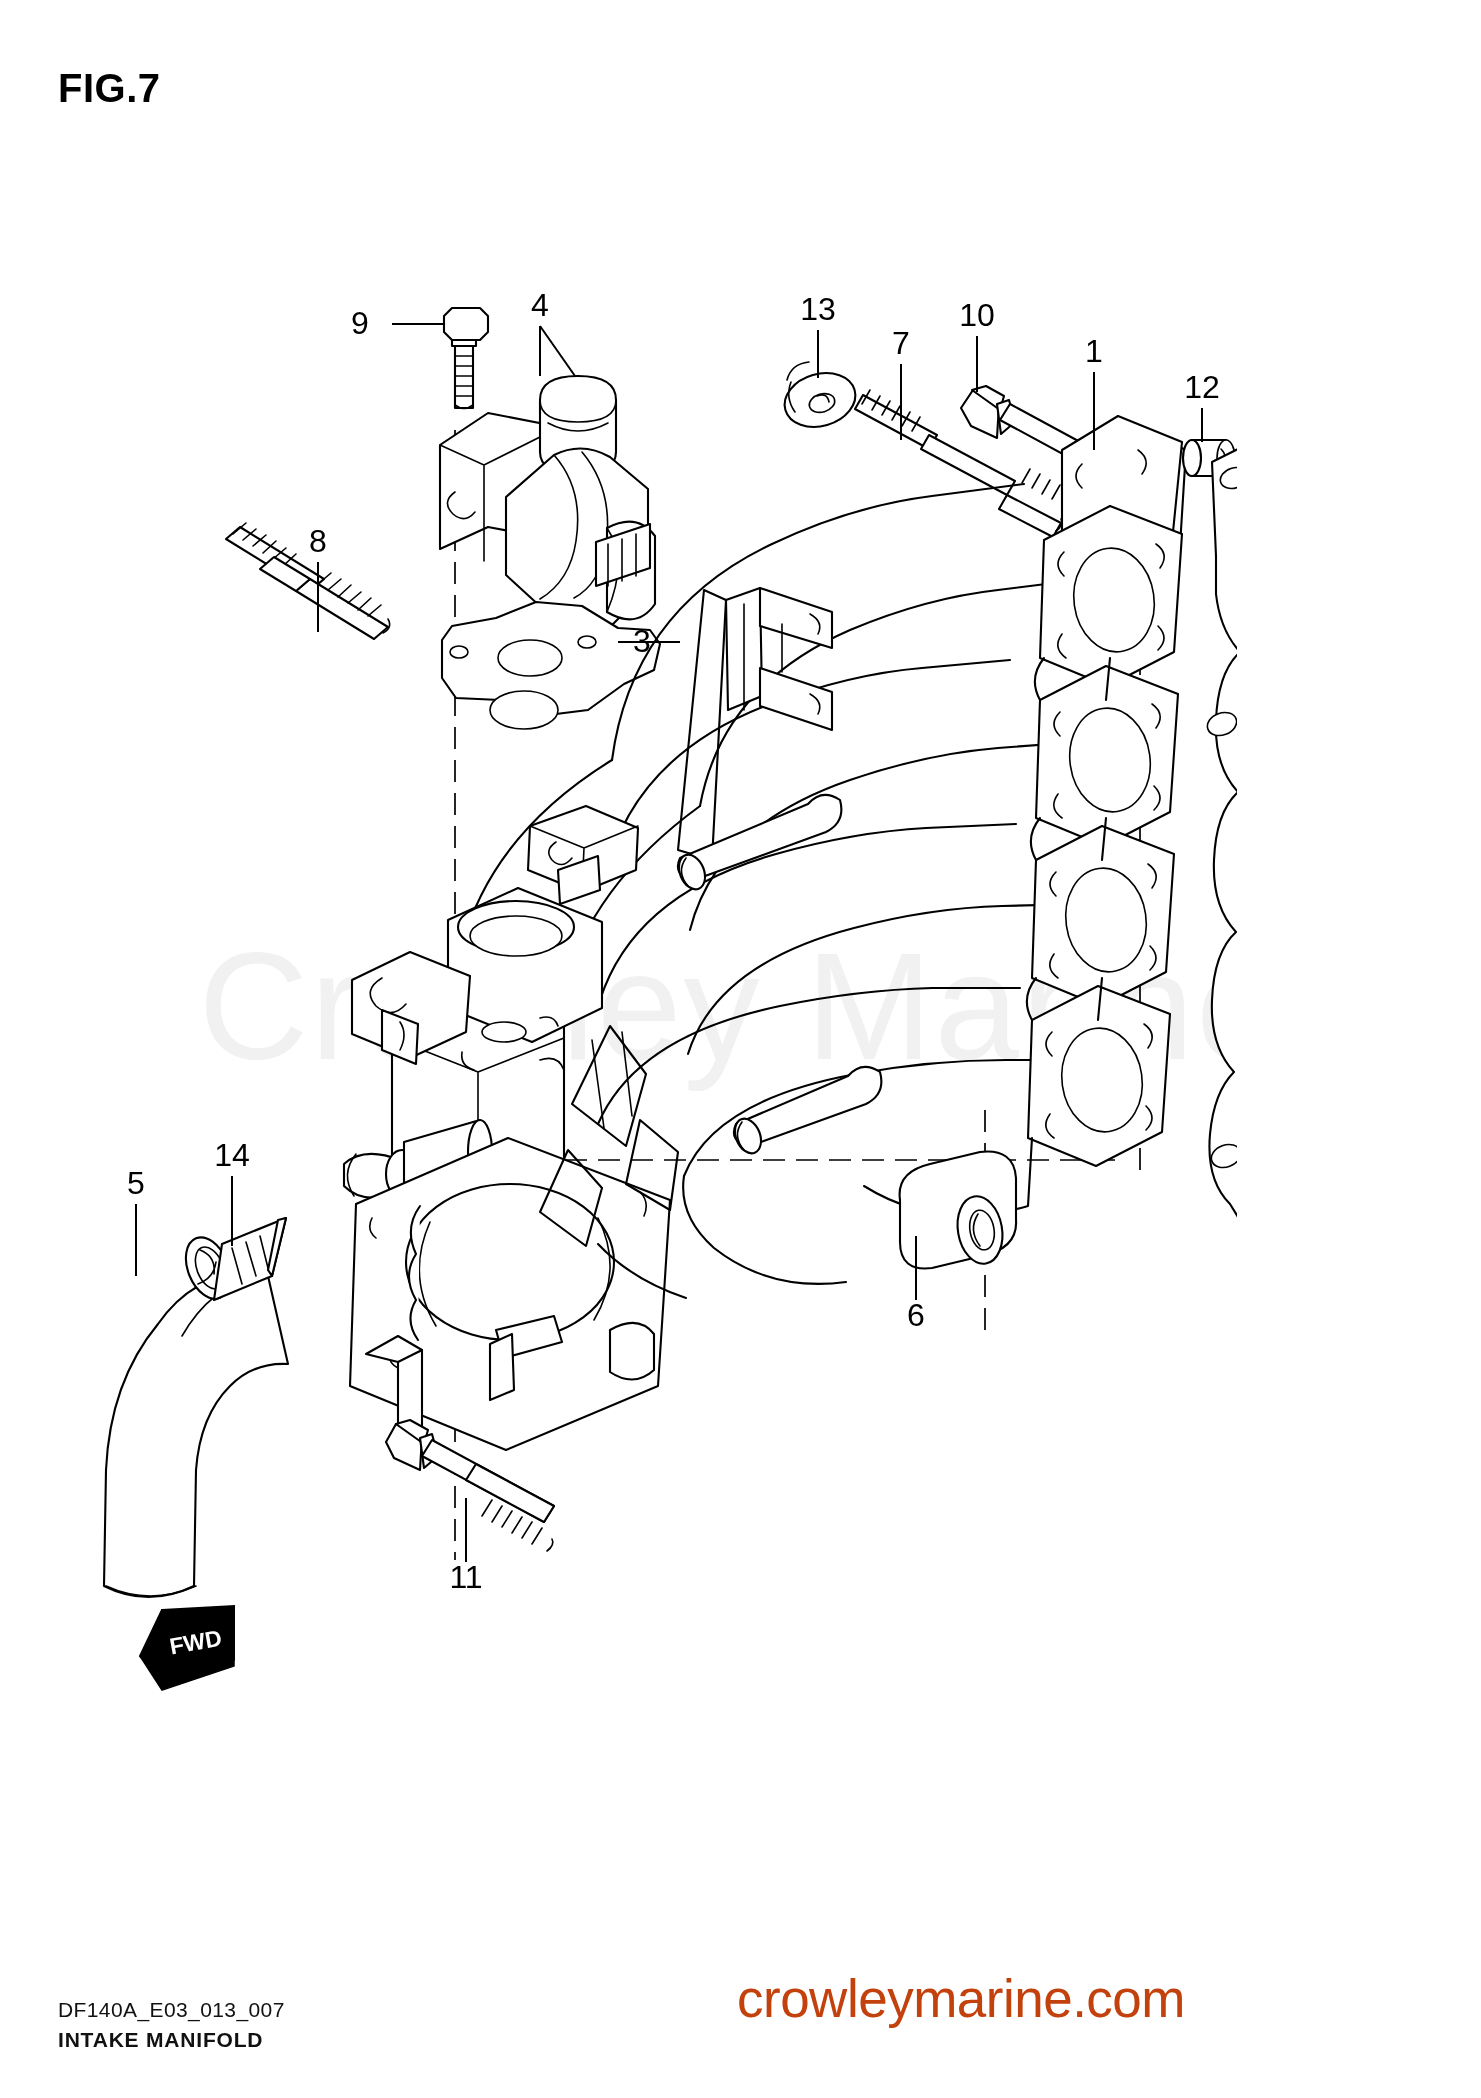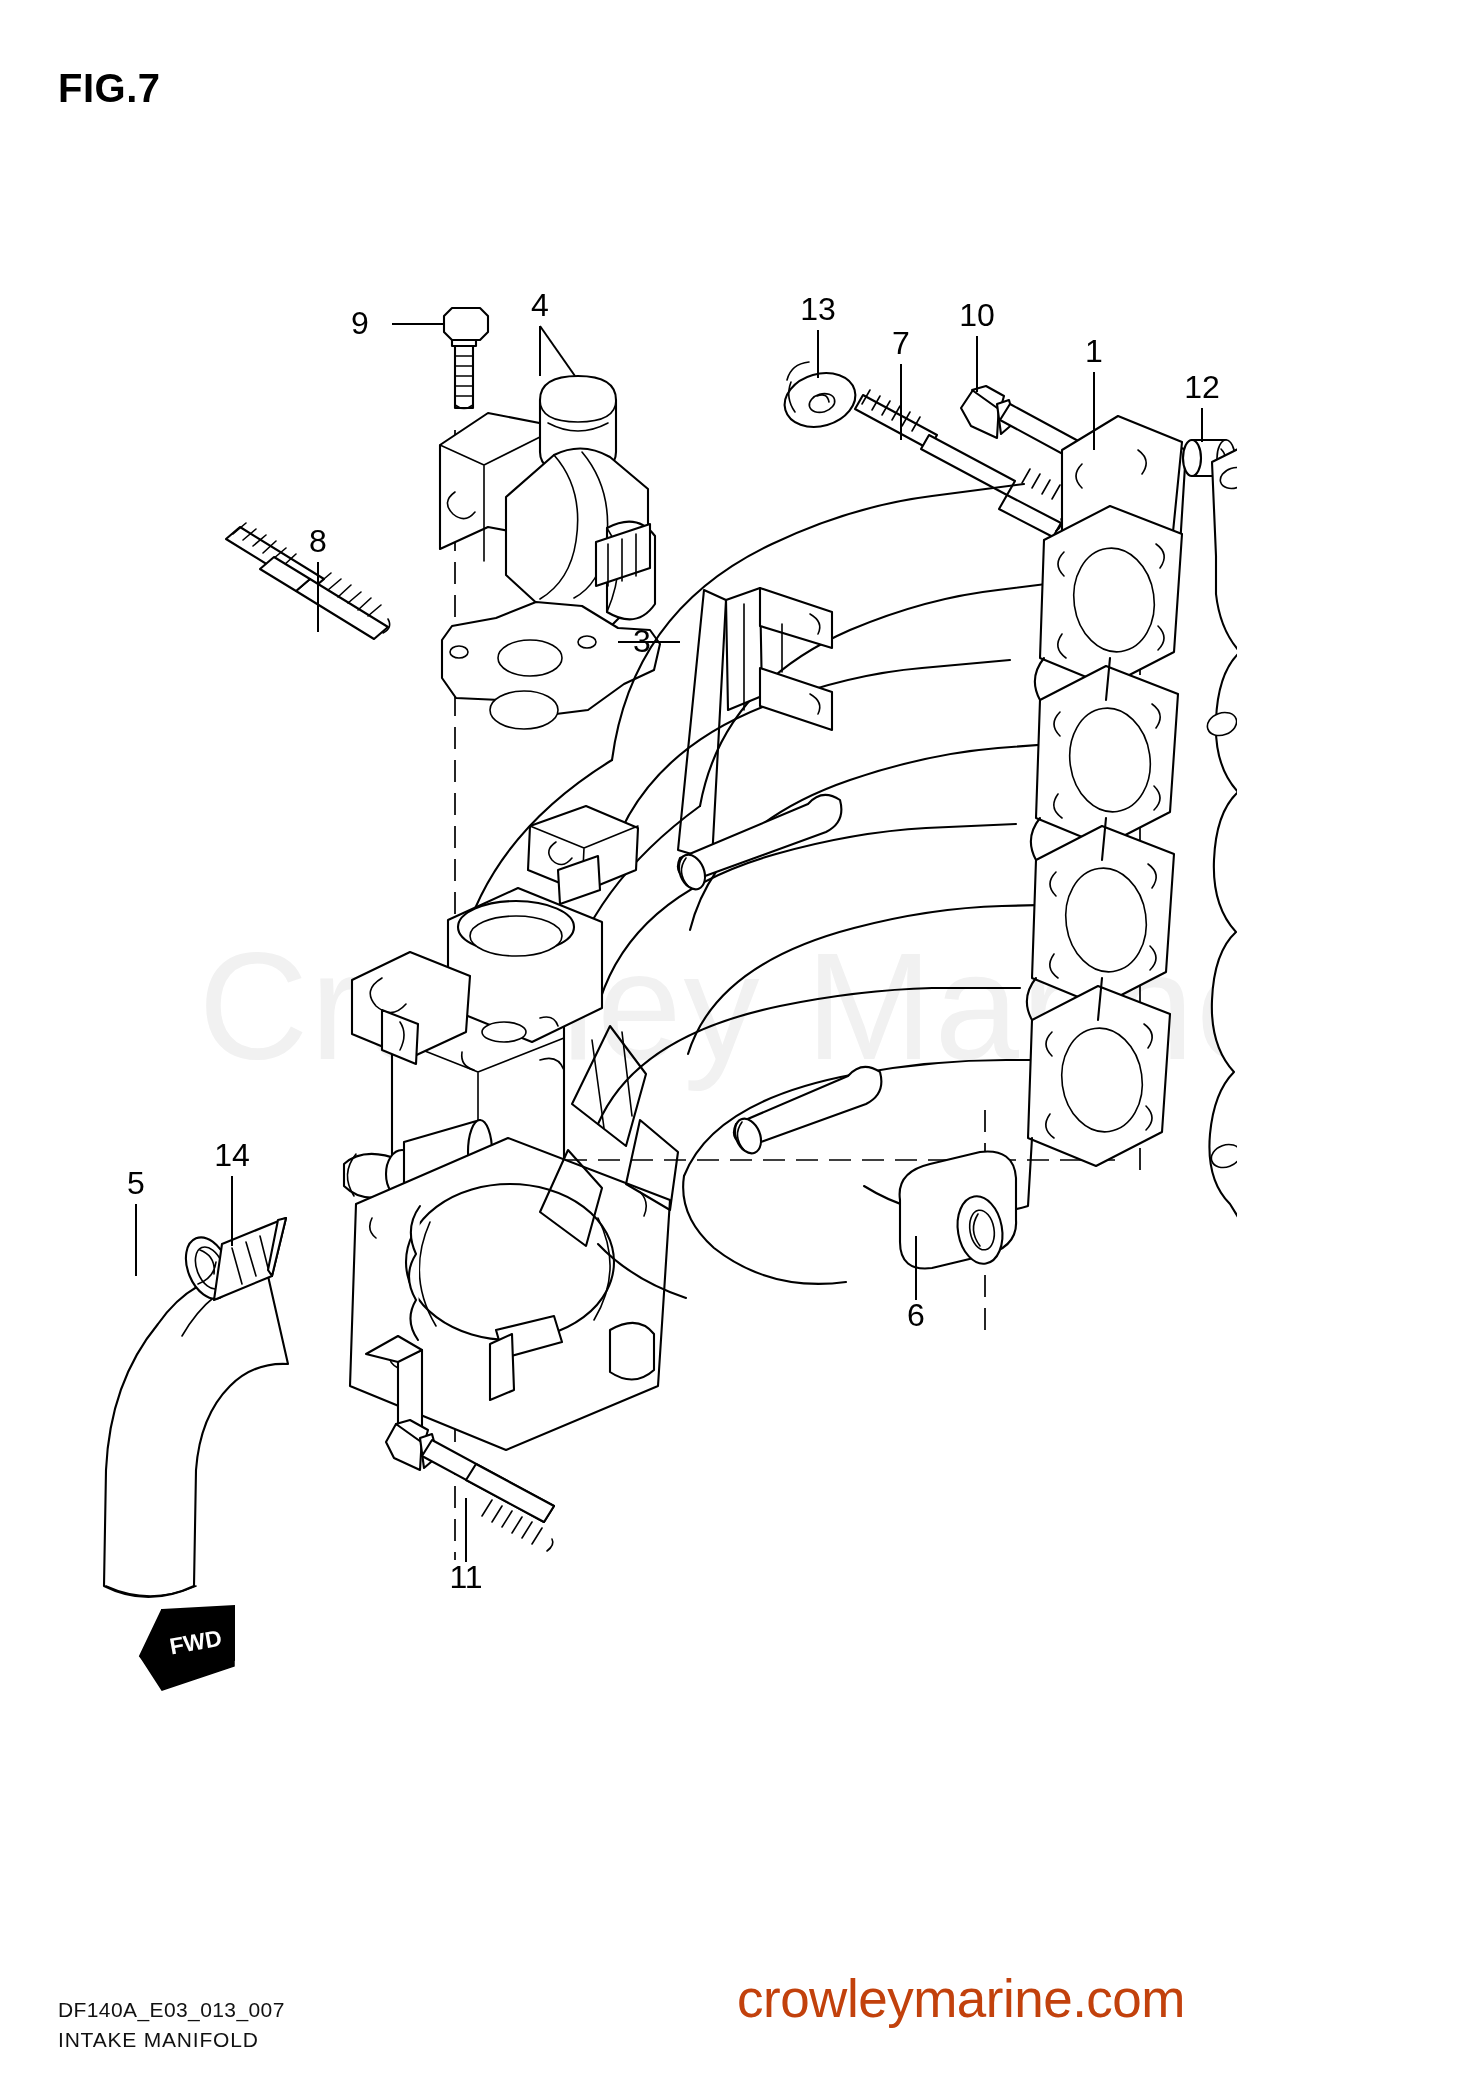"INTAKE MANIFOLD" #footer-left .name { font-weight: none -> bold }
